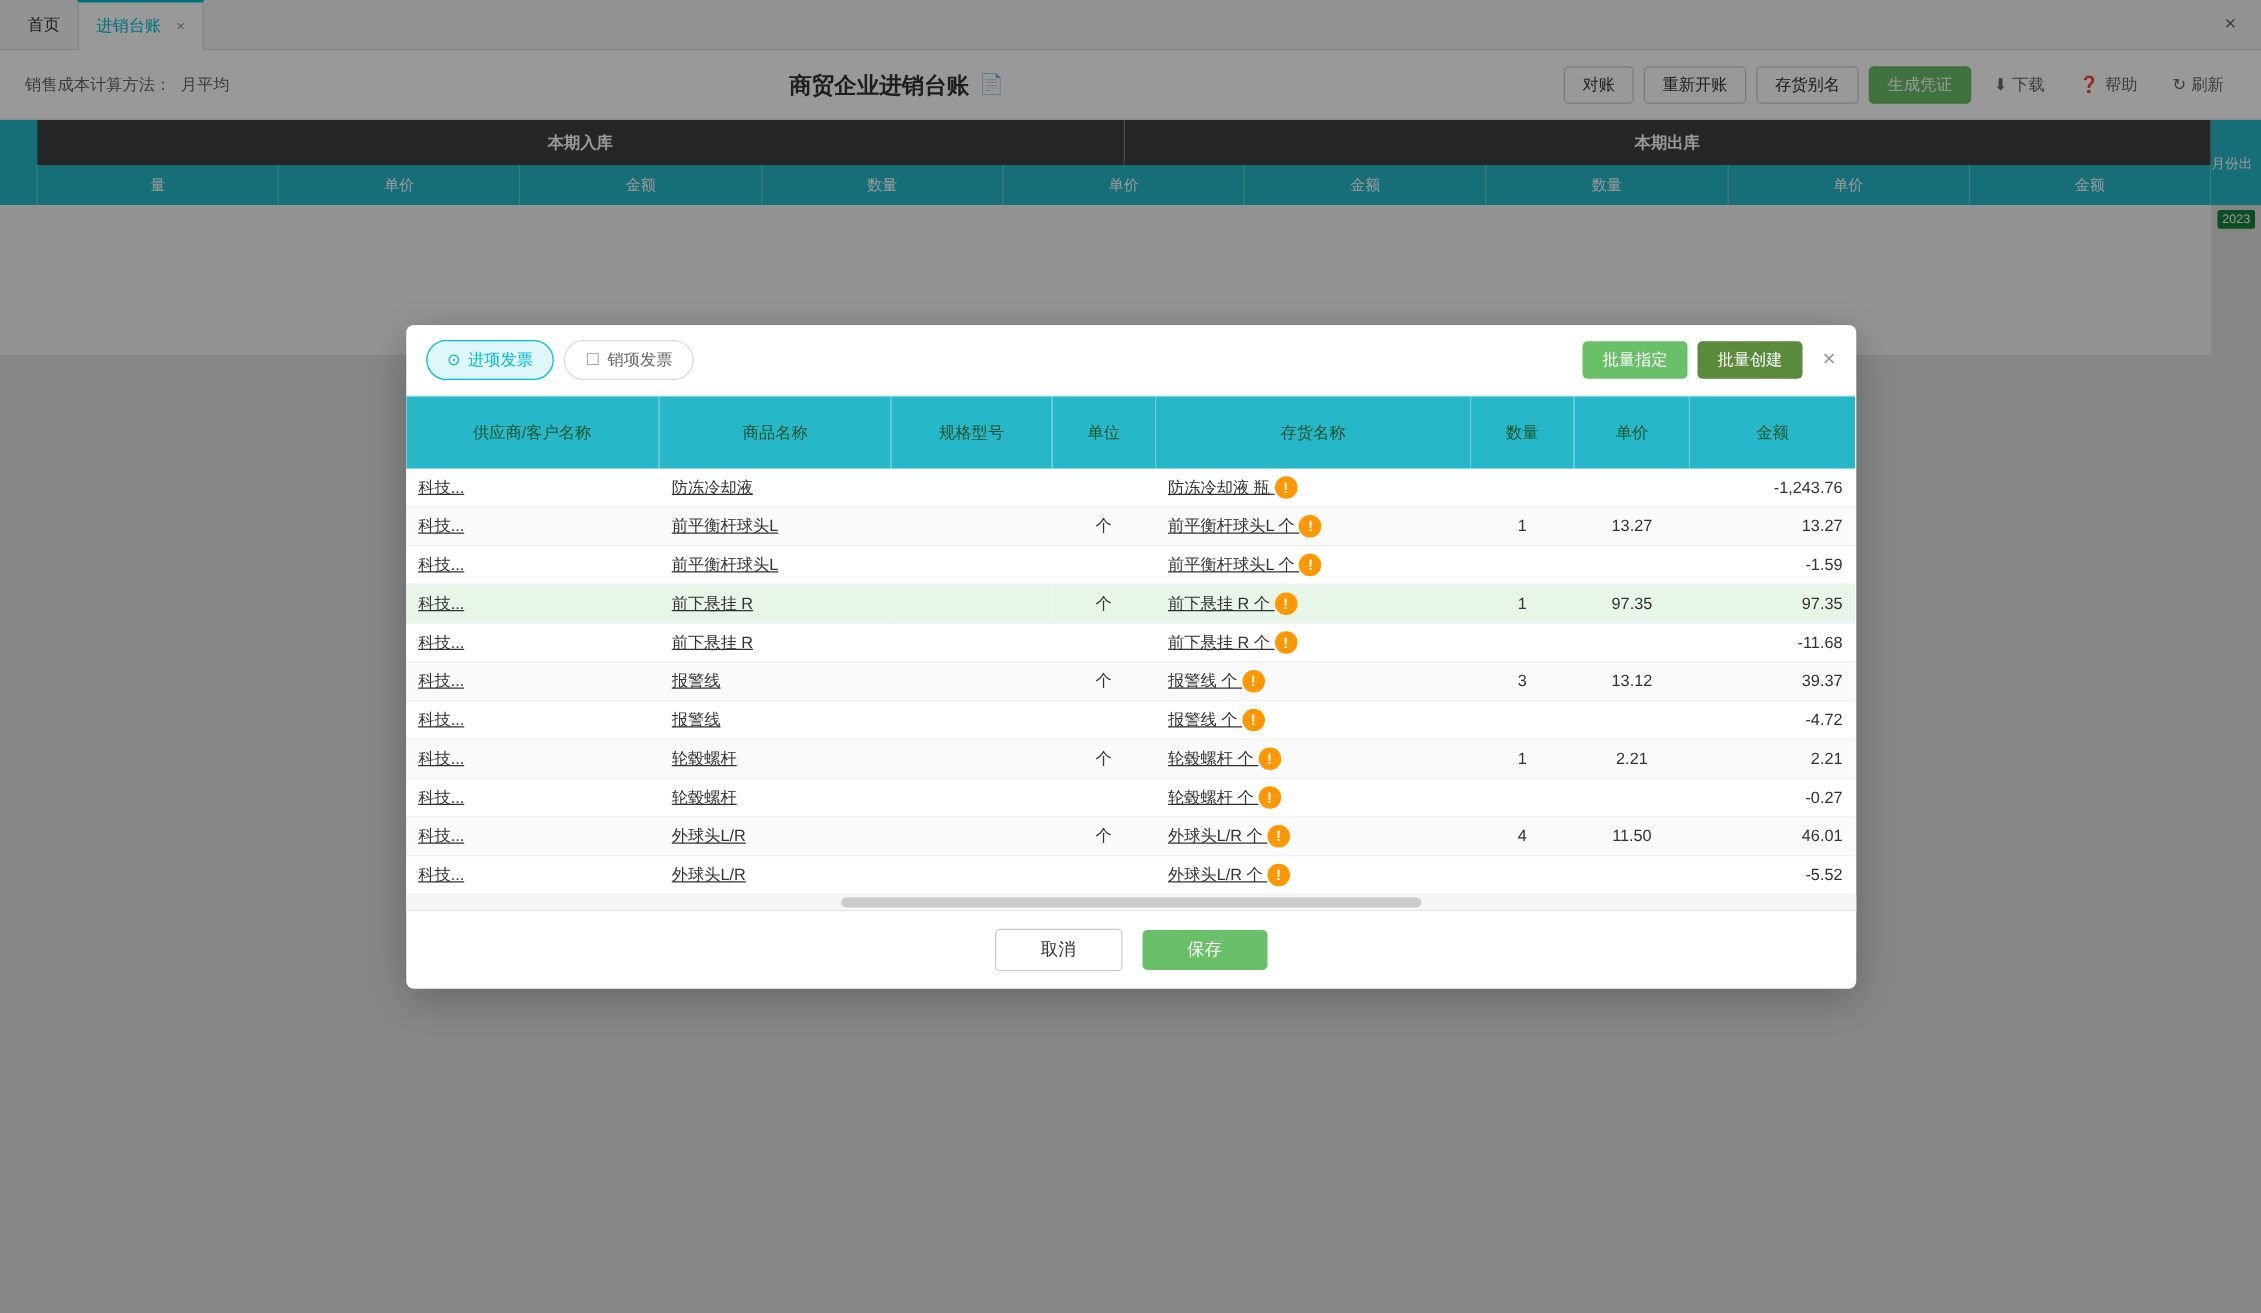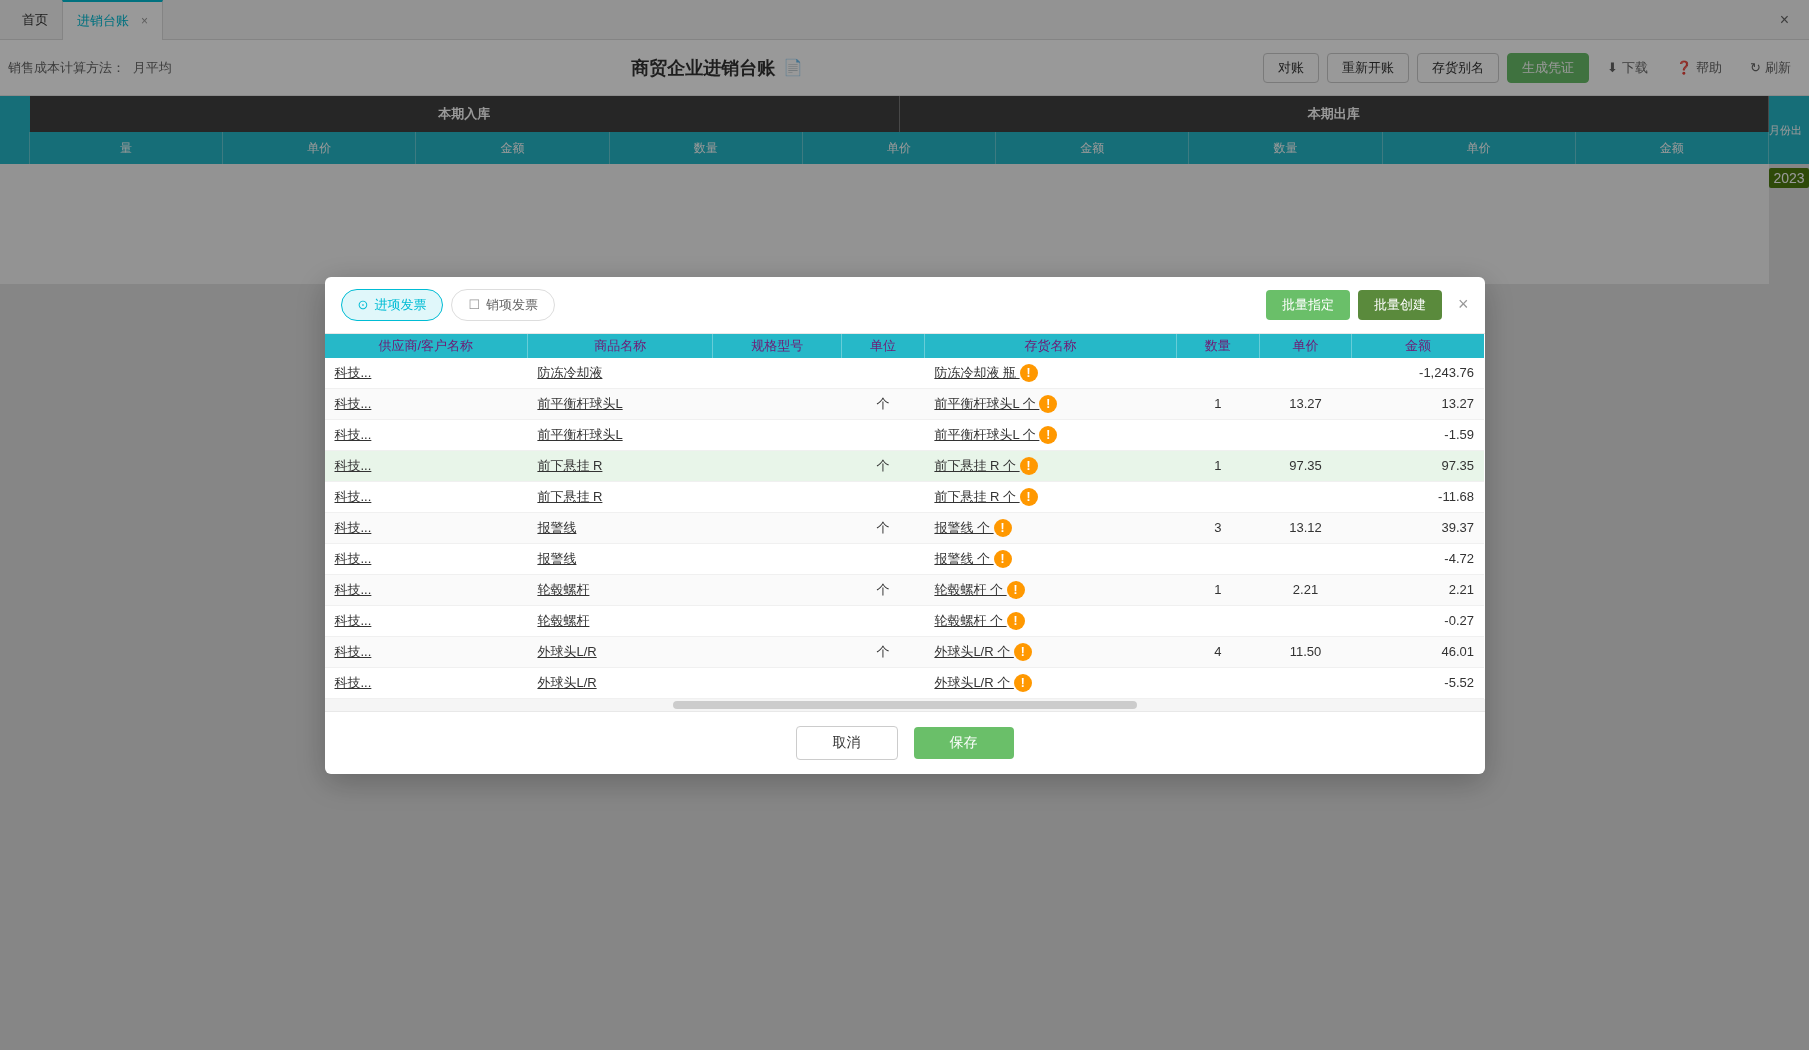"销售成本计算方法： 月平均" .app-header { padding: 0 8px -> 0 20px }
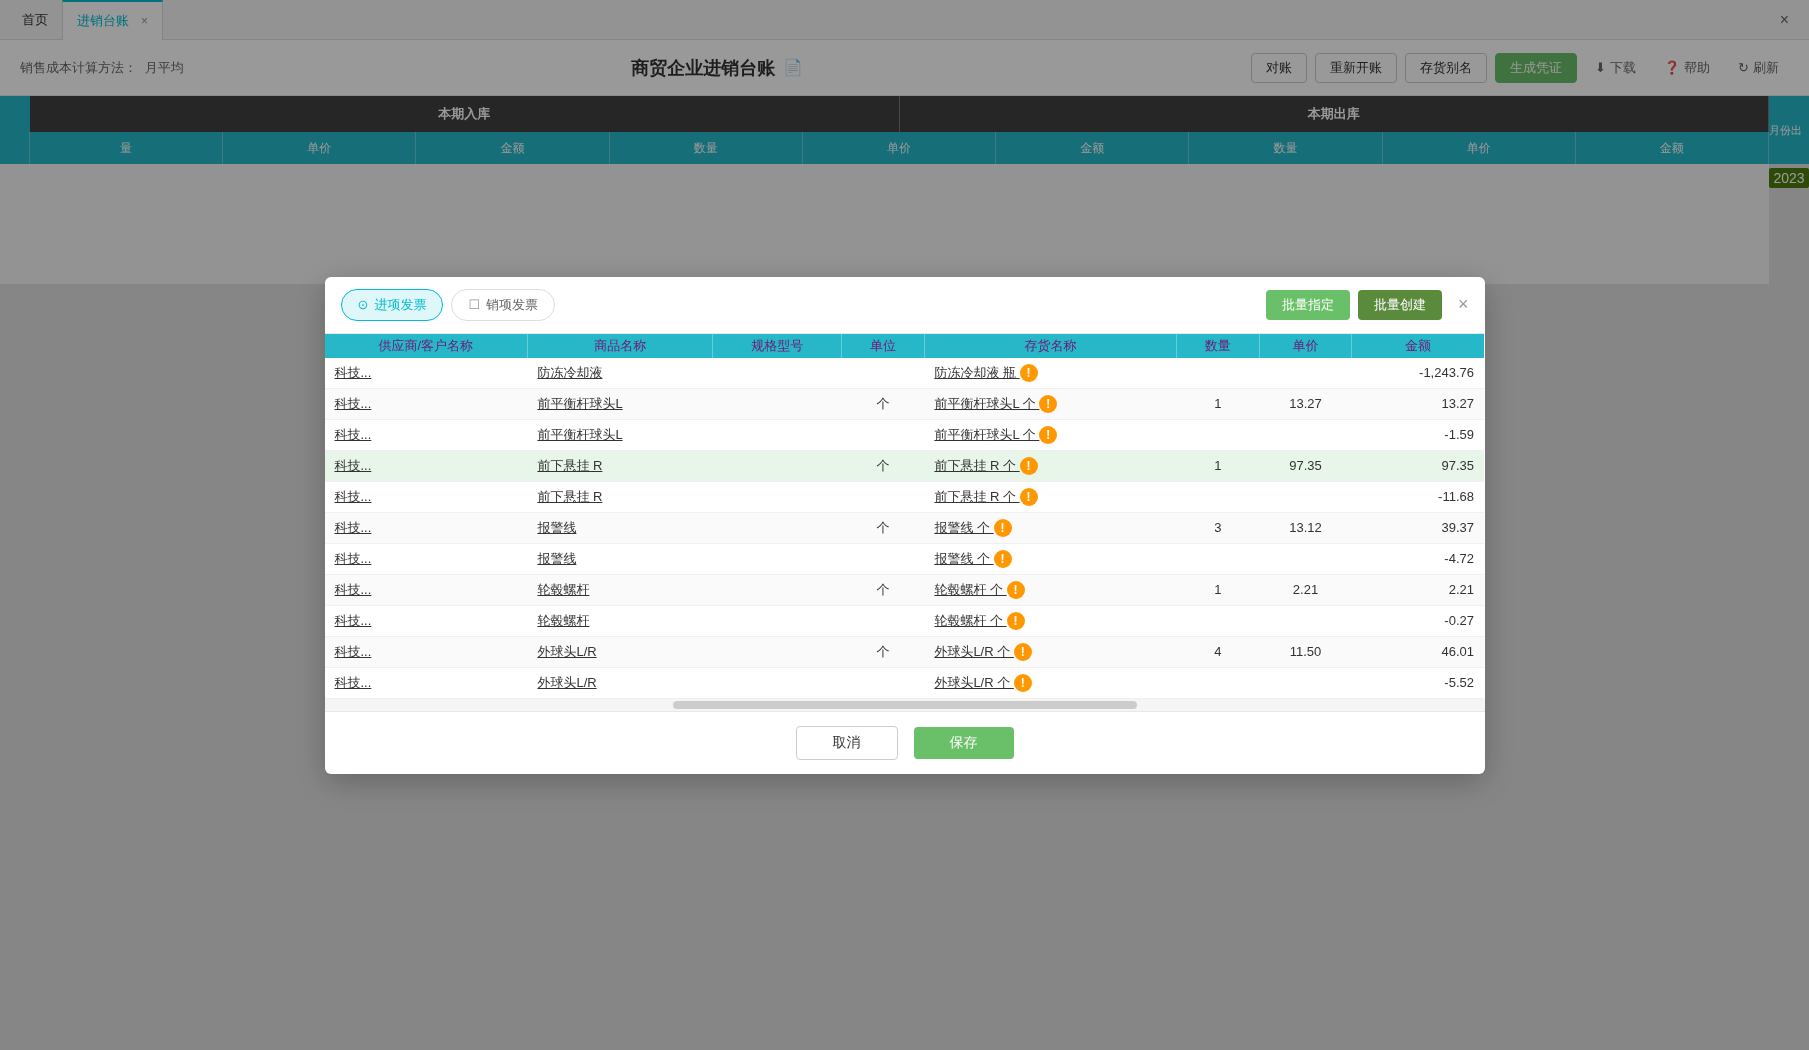"2023" div { background: #4d7c0f -> #15803d; font-size: 14px -> 10px }
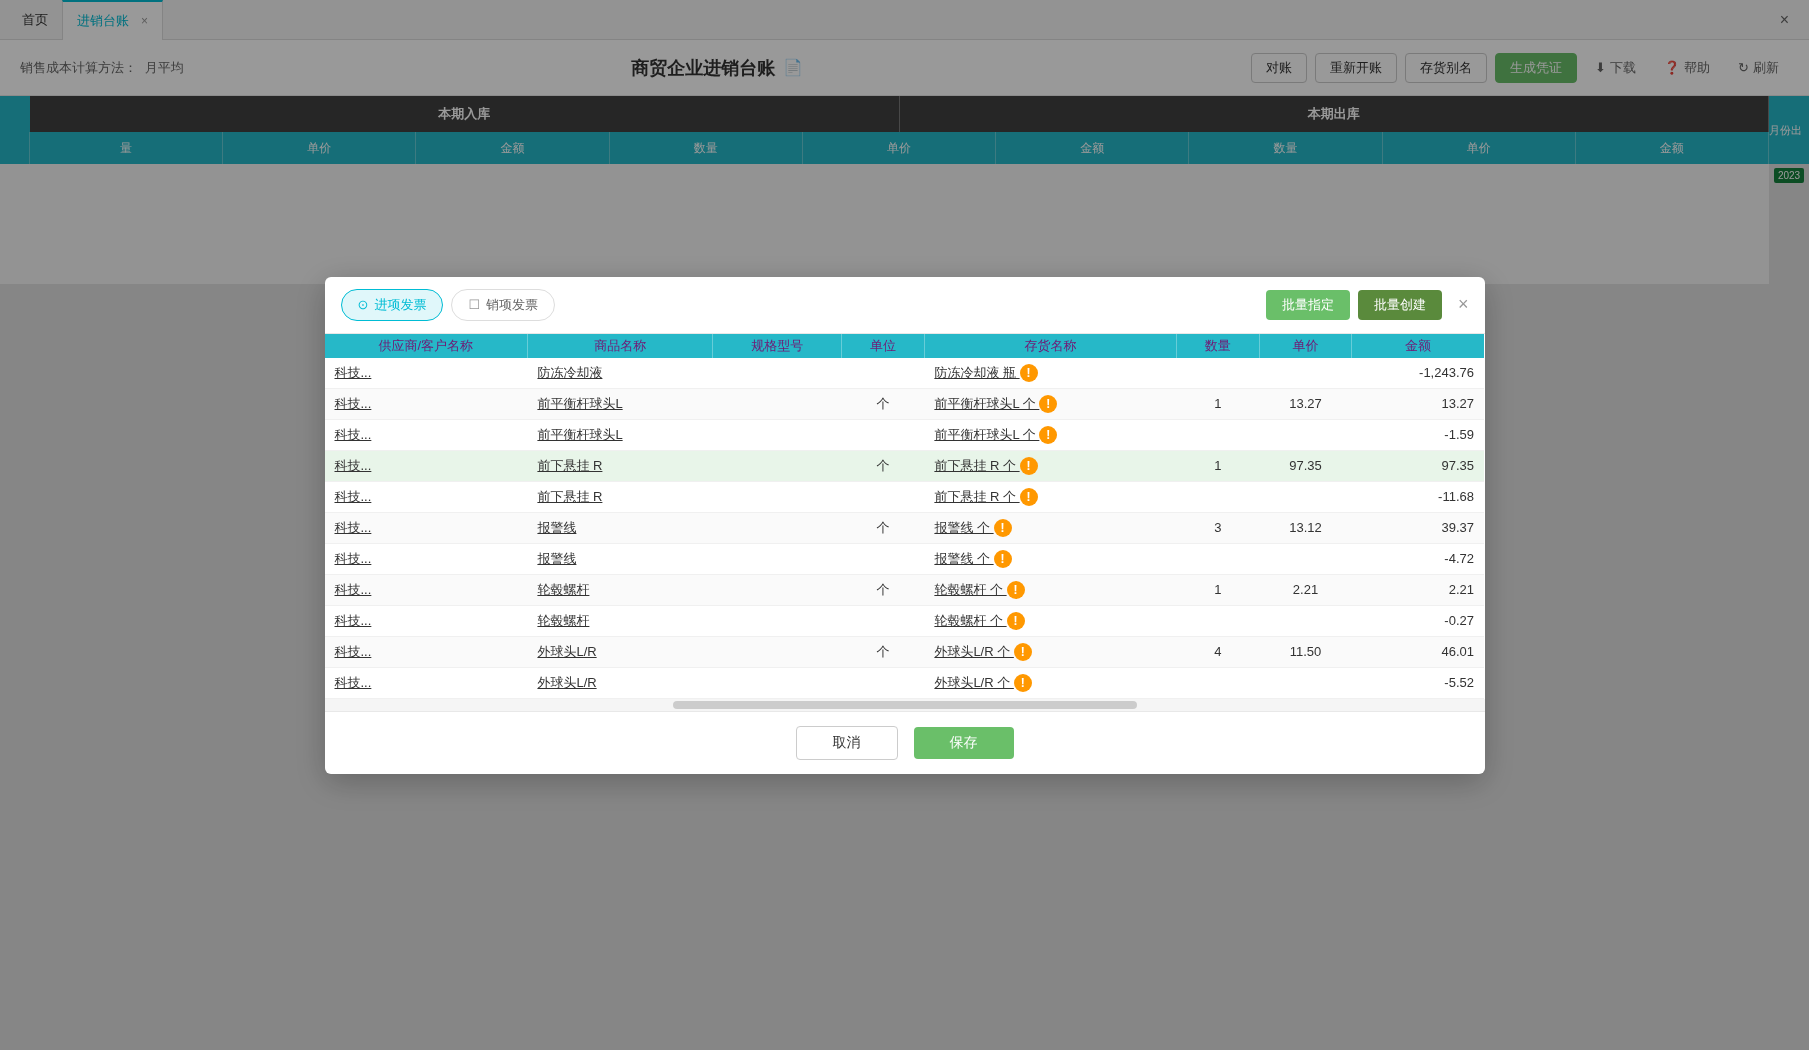"供应商/客户名称" .modal-table thead th { color: #701a75 -> #14532d; padding: 3px 10px -> 20px 10px }
